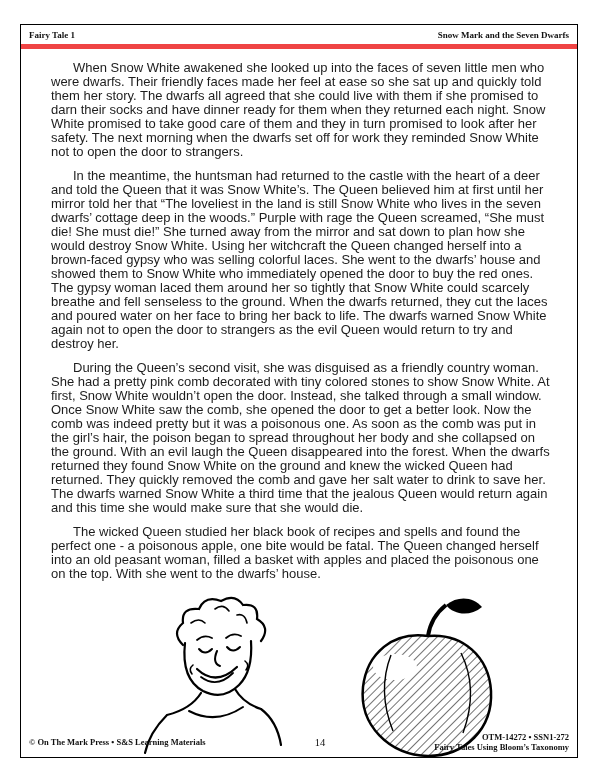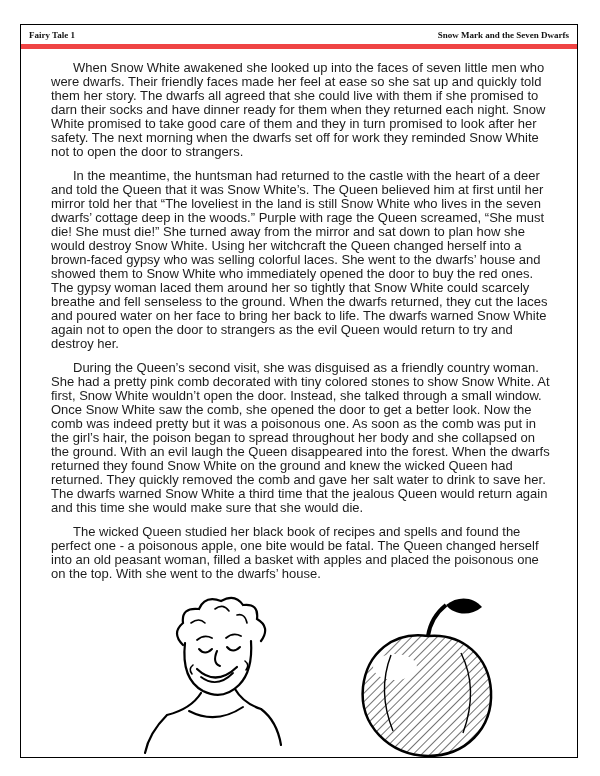"© On The Mark Press" div.ftr { html: none -> <div> <span>© On The Mark Press • S&amp;S Learning Materials</span> <span>14</span> <span> <span>OTM-14272 • SSN1-272</span><br> <span>Fairy Tales Using Bloom’s Taxonomy</span> </span> </div> }
